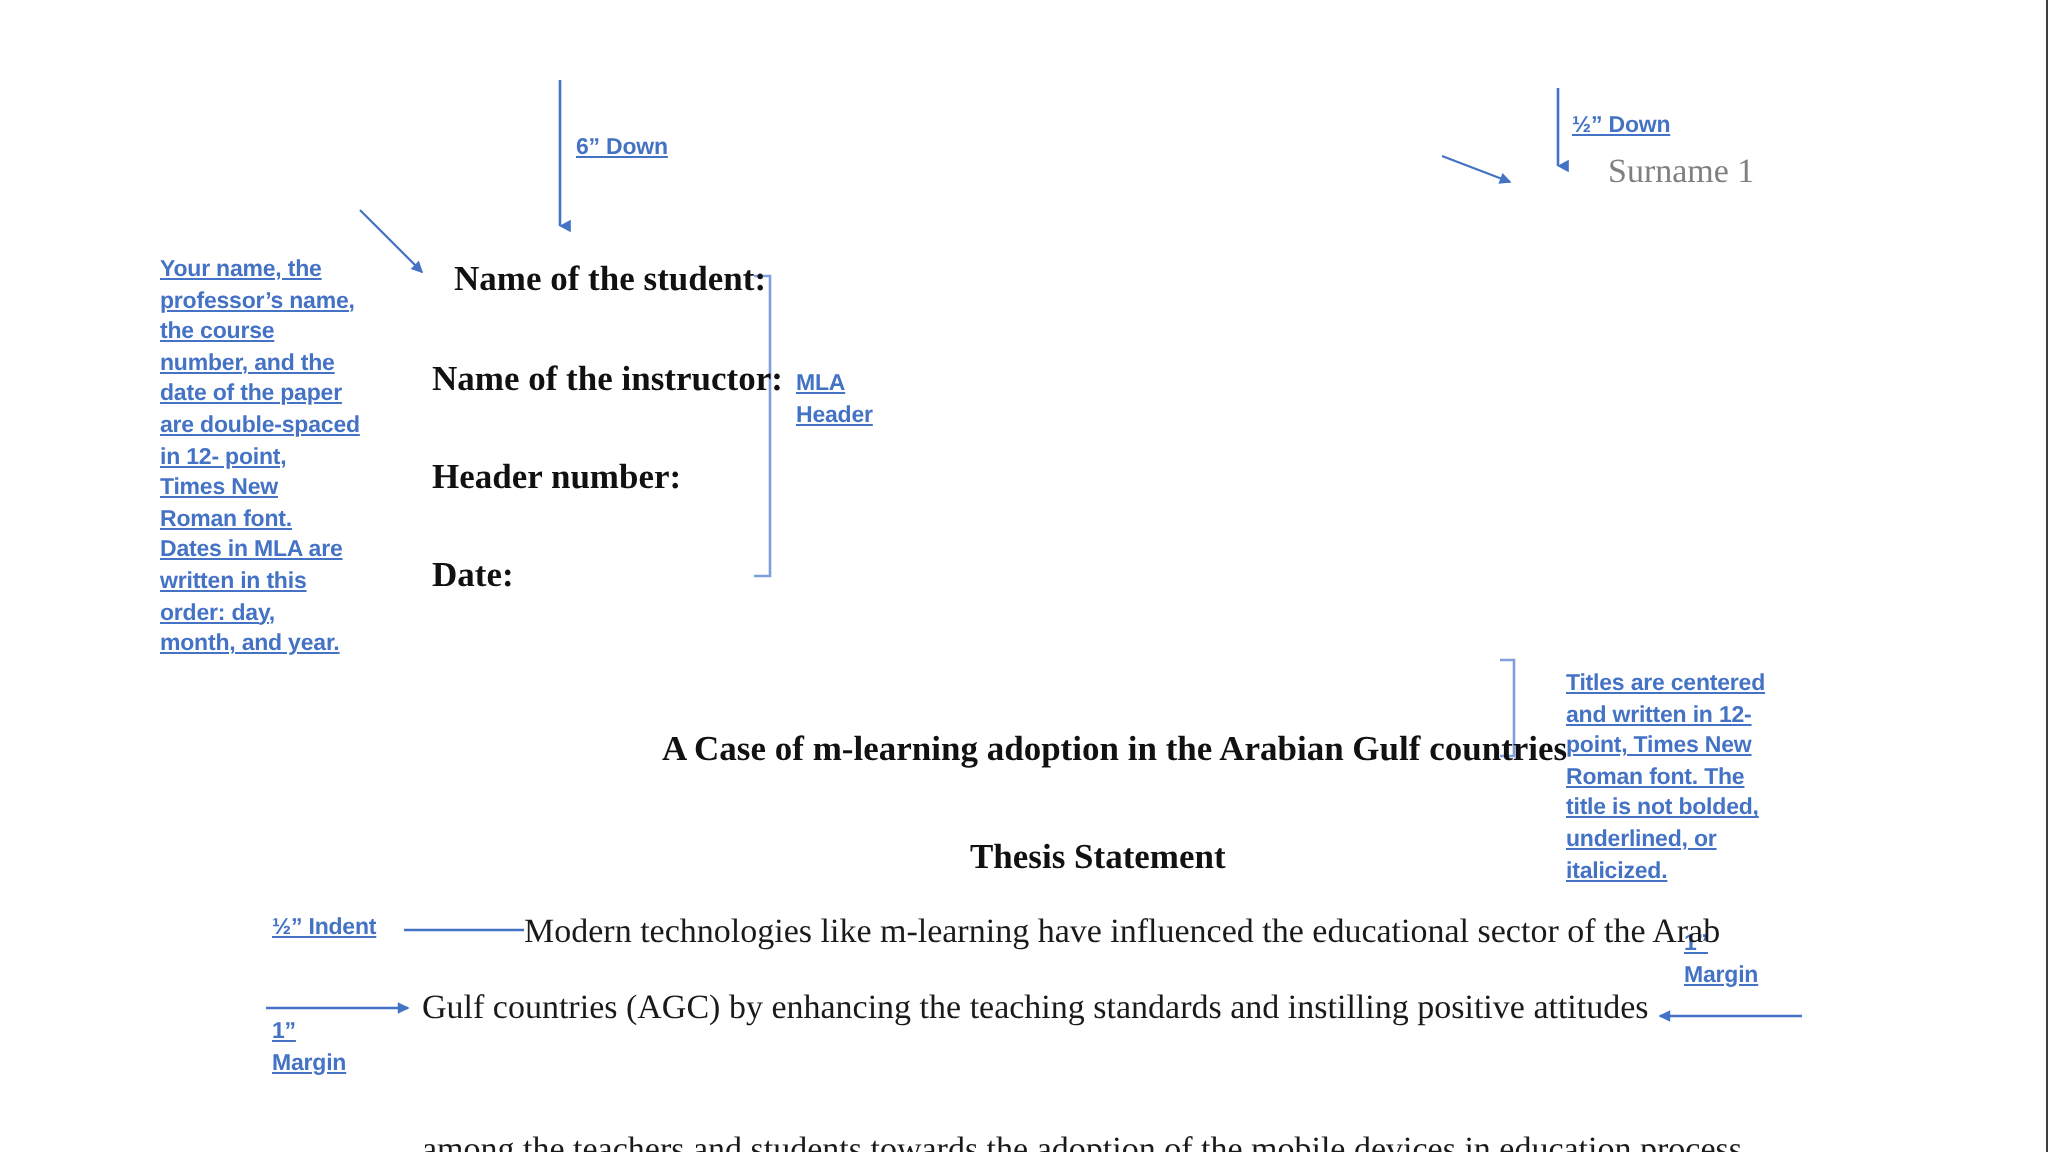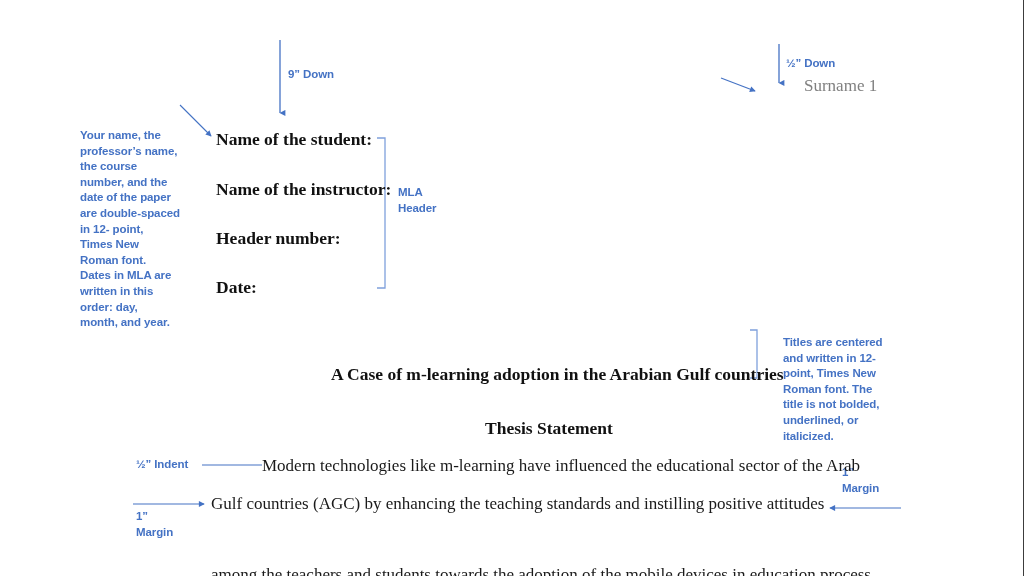"½” Down" .anno { text-decoration: none -> underline }
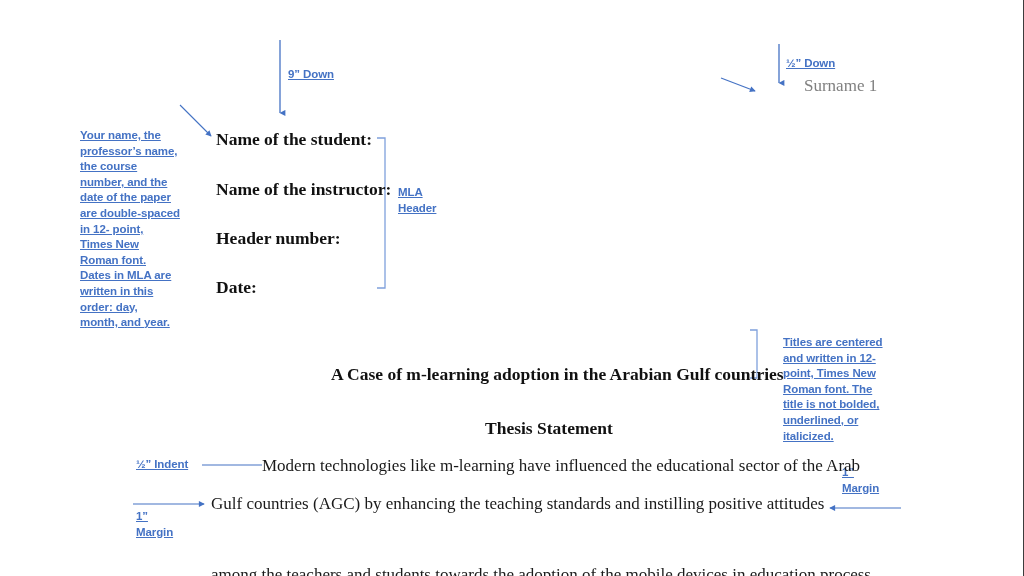"9” Down" div.anno { text: 9 -> 6 }
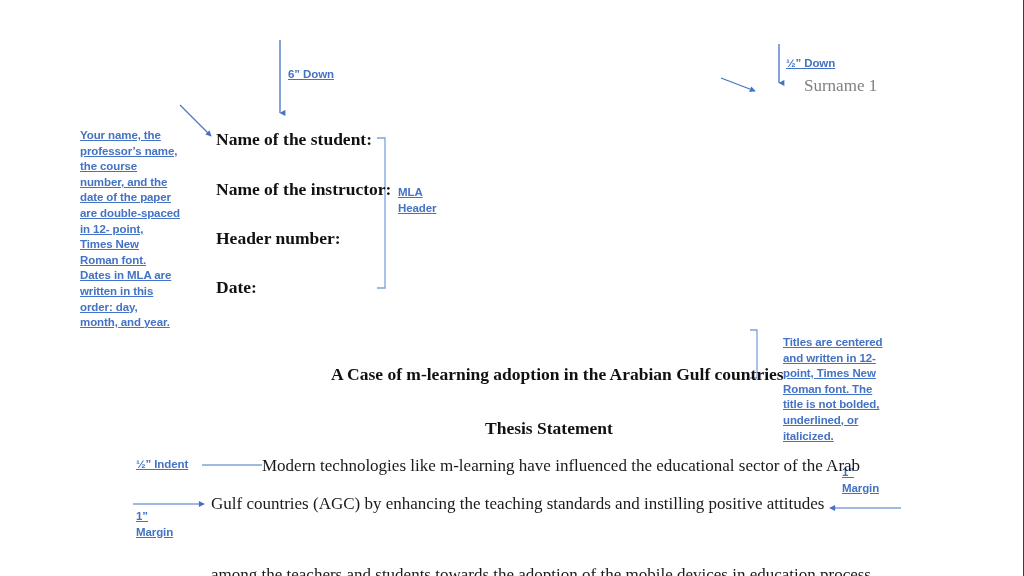"Name of the student:" div.doc { left: 216px -> 227px }
